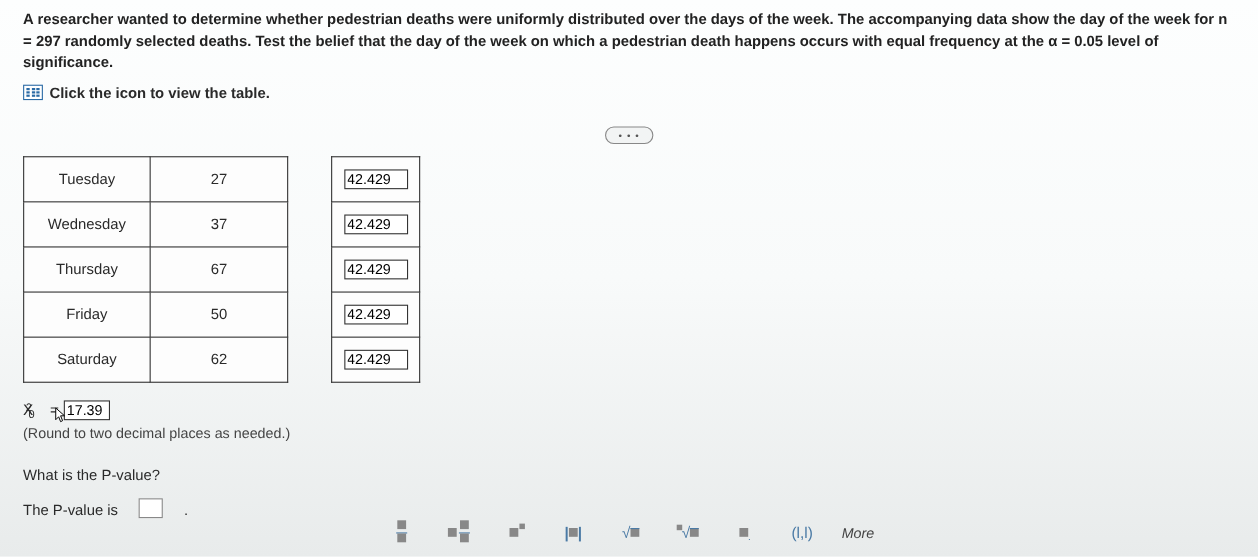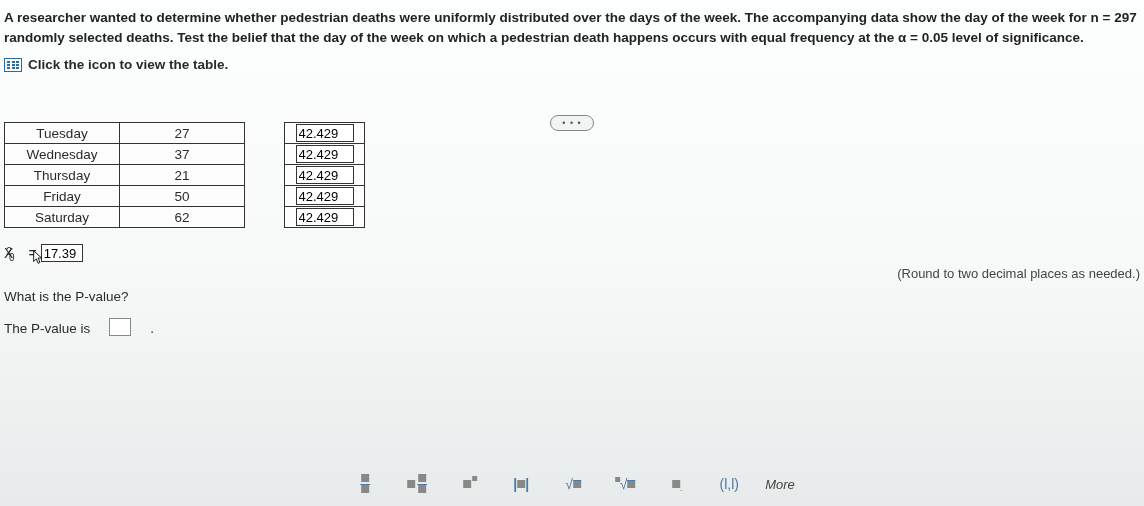"A researcher wanted to determine" .content { padding: 8px 4px -> 8px 21px }
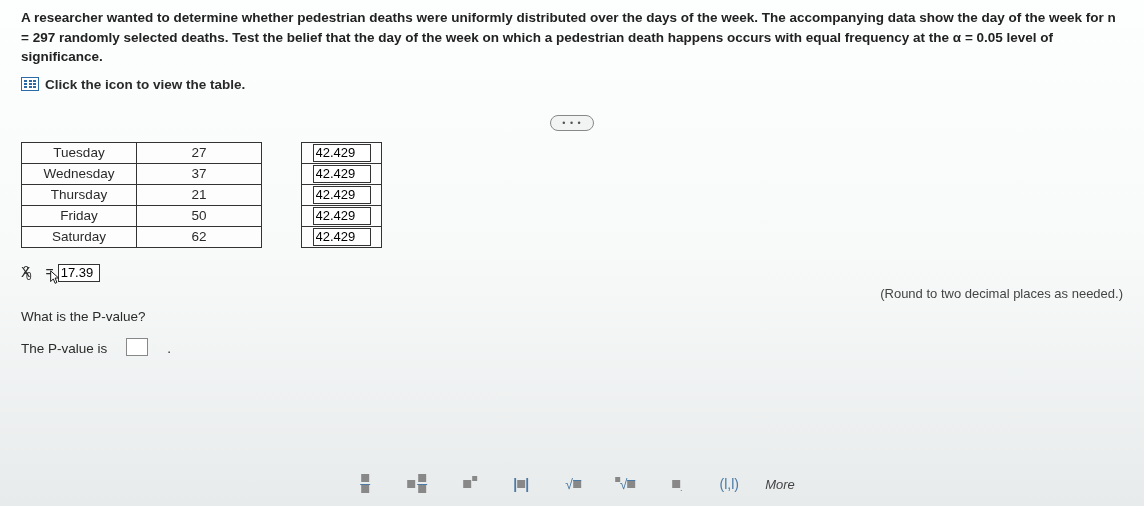"42.429" .exp-input { margin: 1px auto -> 11px auto }
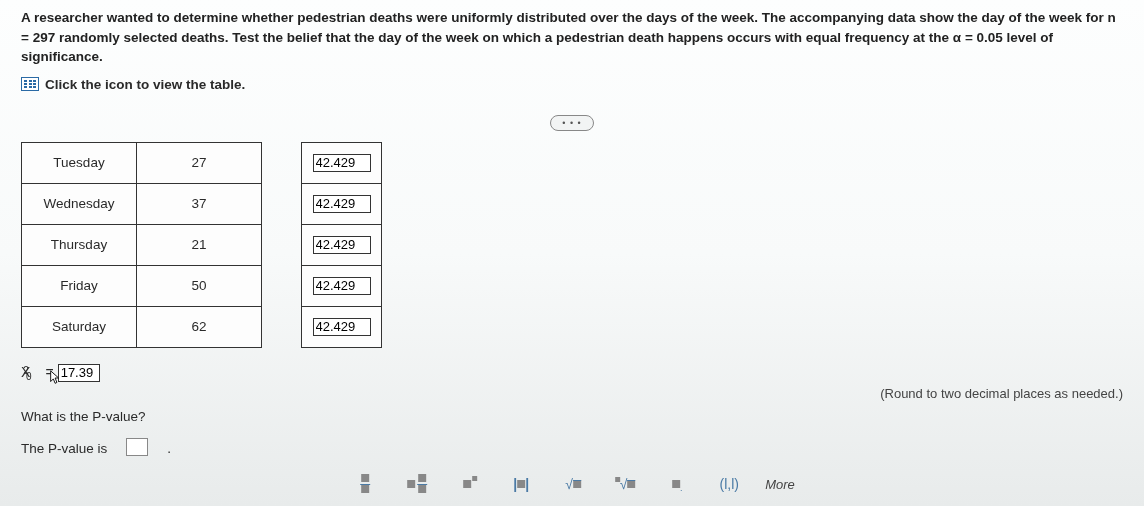"21" td.col-obs { text: 21 -> 67 }
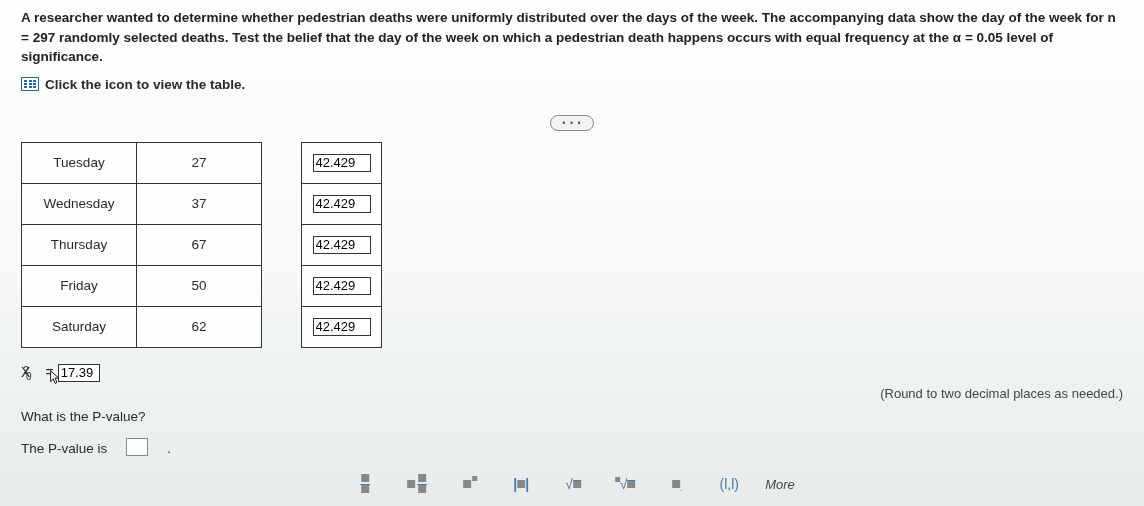"(Round to two decimal places" .hint { margin-bottom: 8px -> 23px; text-align: right -> none }
